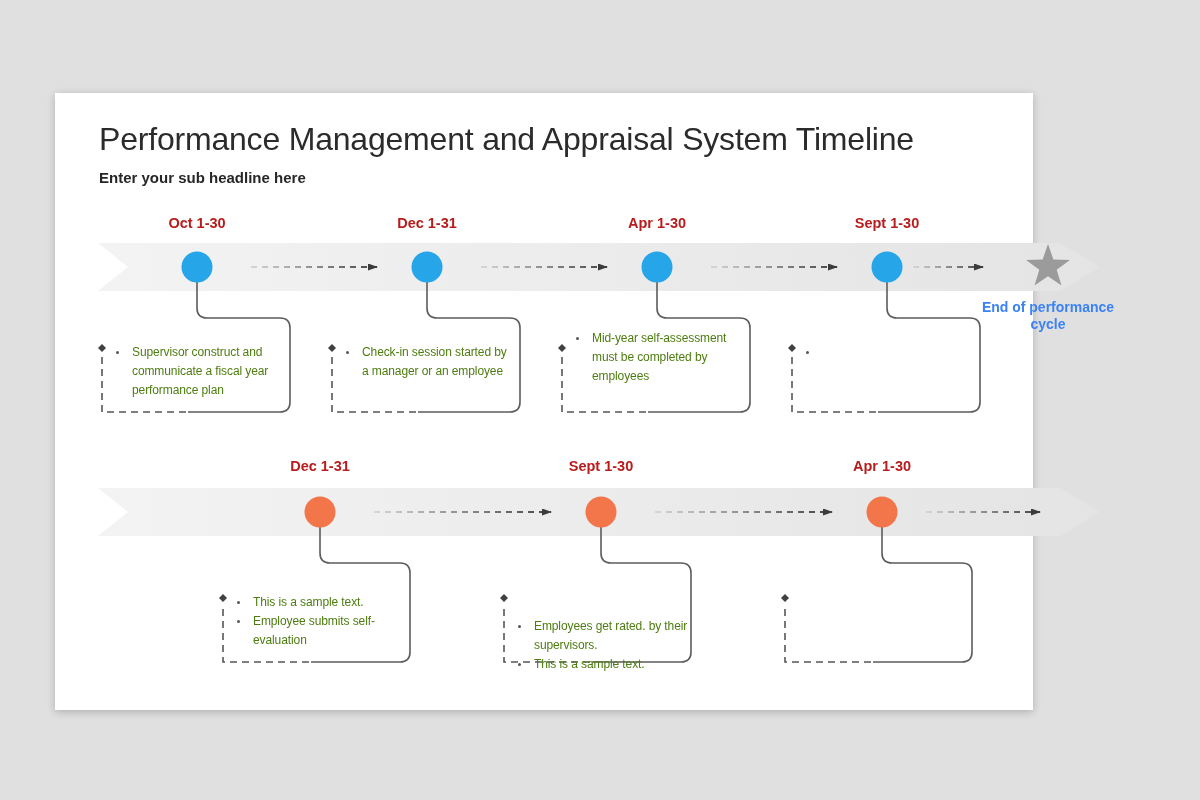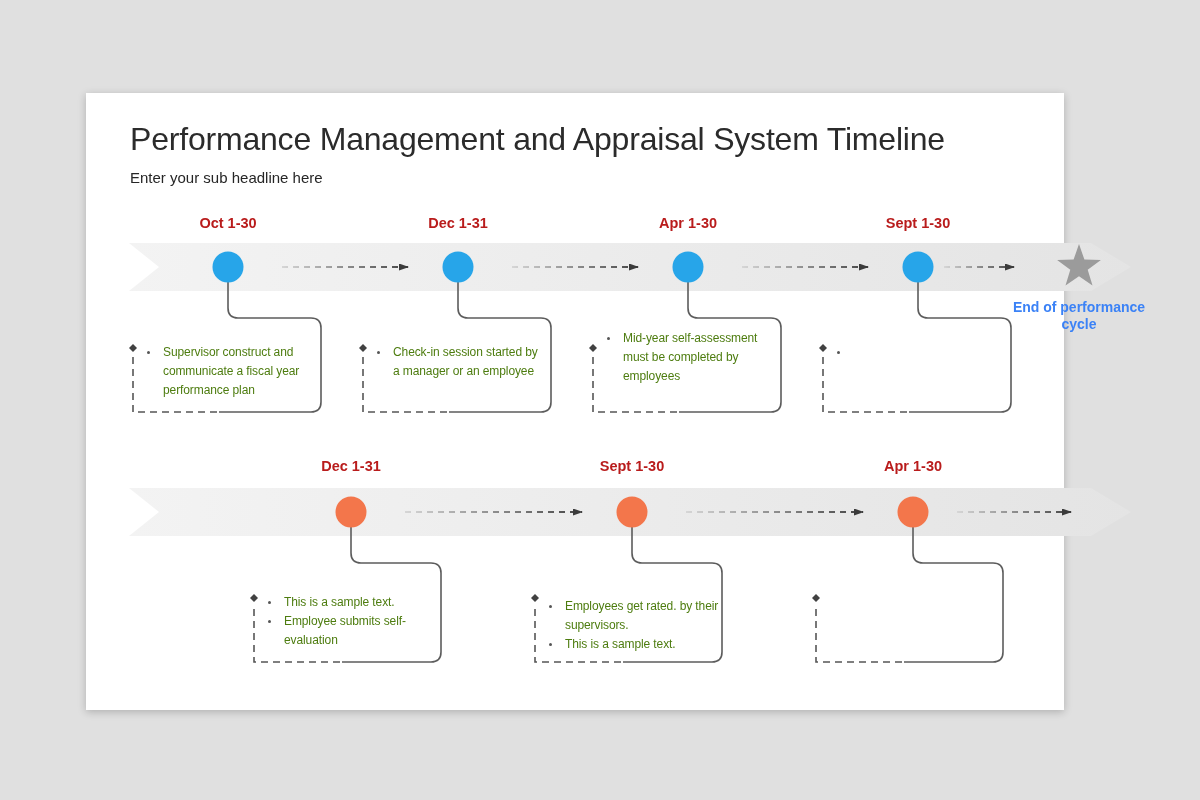"Performance Management and Appraisal" .card { margin-left: 31px -> none }
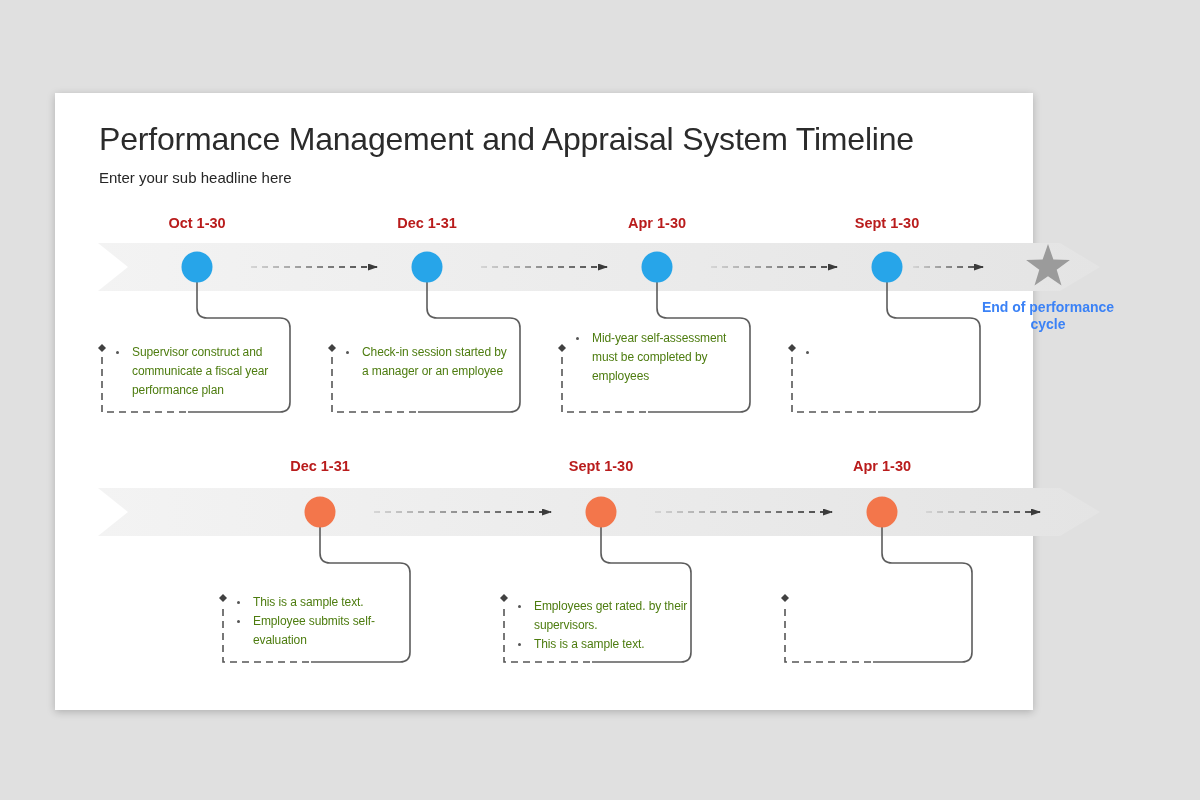"Enter your sub headline here" .subtitle { font-weight: 400 -> 700 }
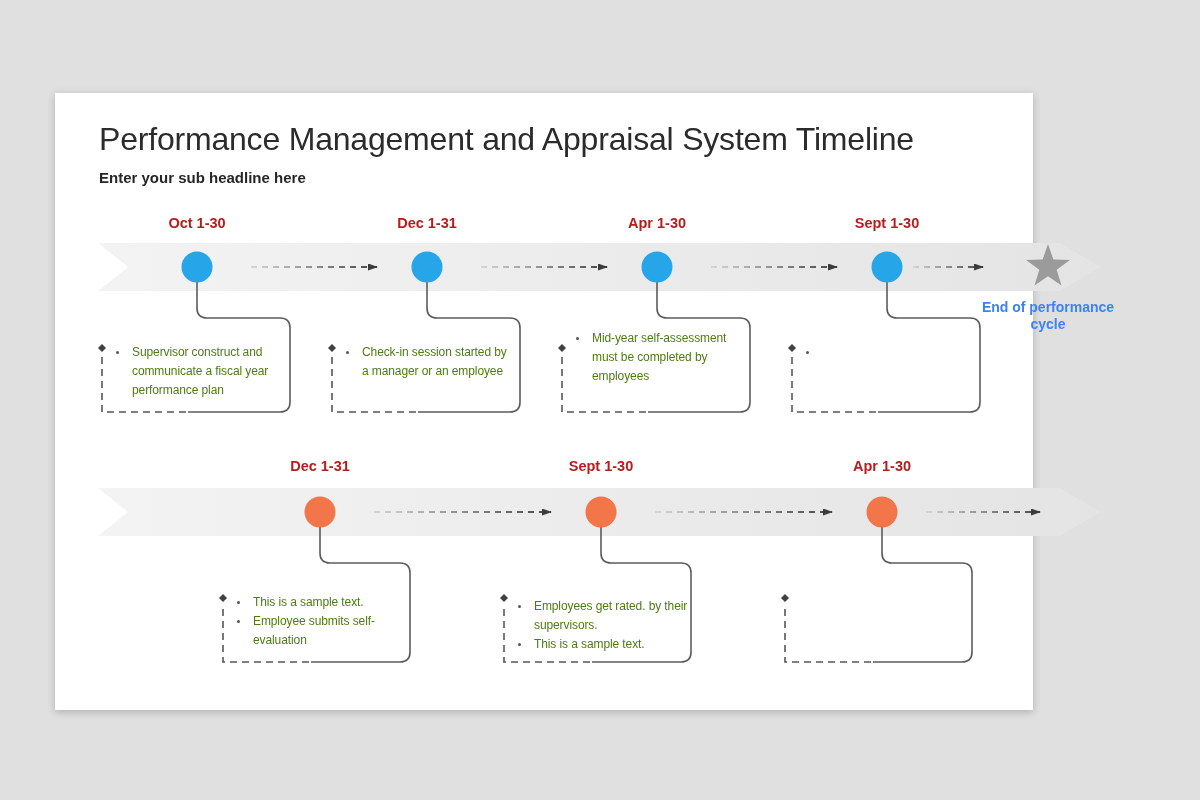"Employees get rated. by their" div.callout { top: 504px -> 524px }
